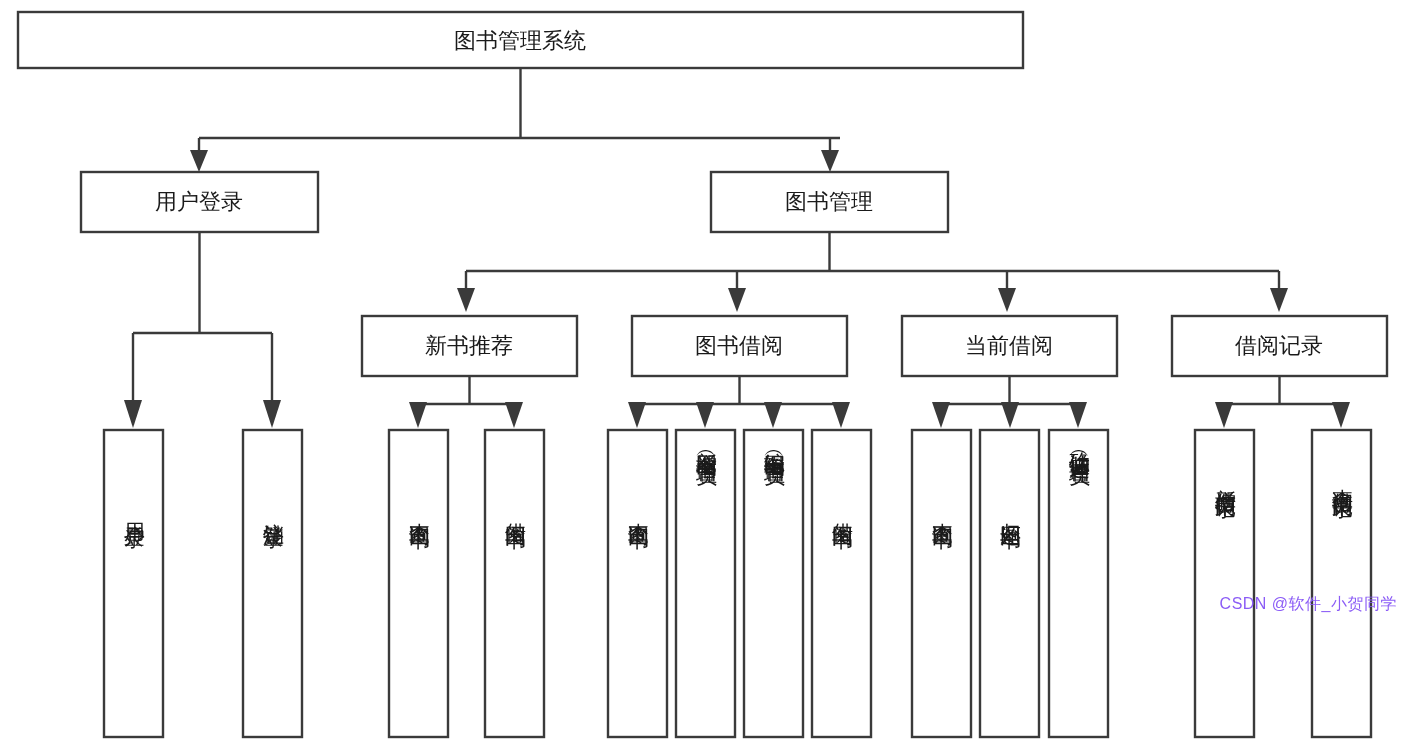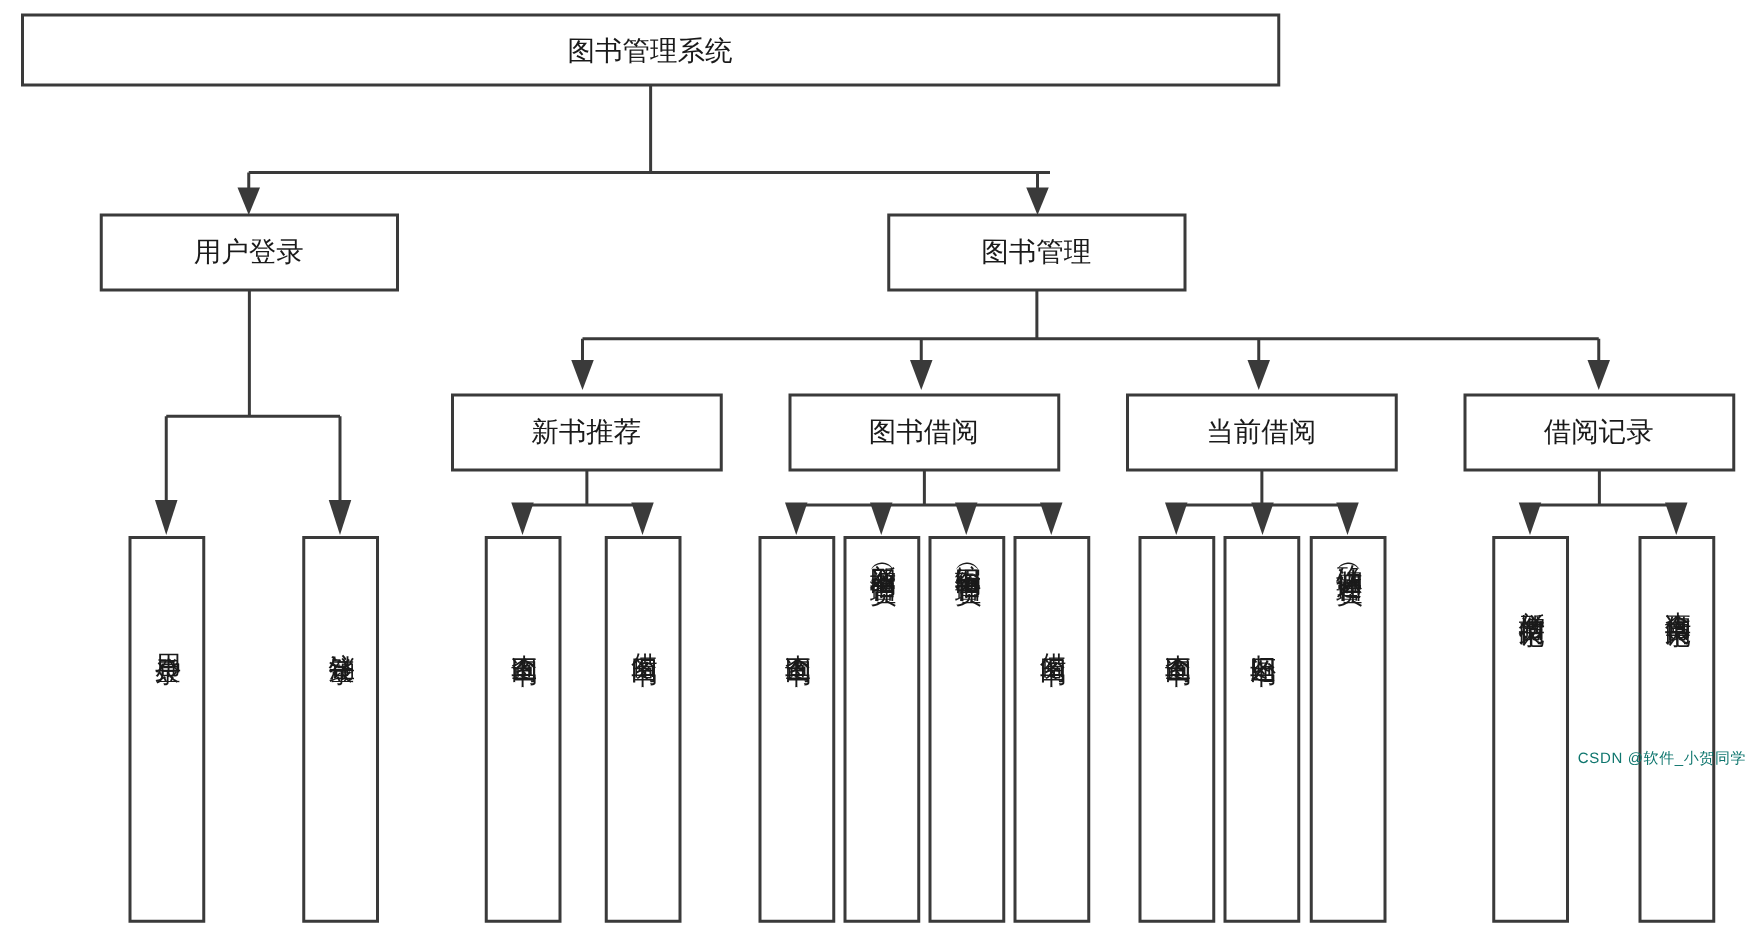"CSDN @软件_小贺同学" .watermark { color: #0f766e -> #8b5cf6; font-size: 12px -> 16px }
